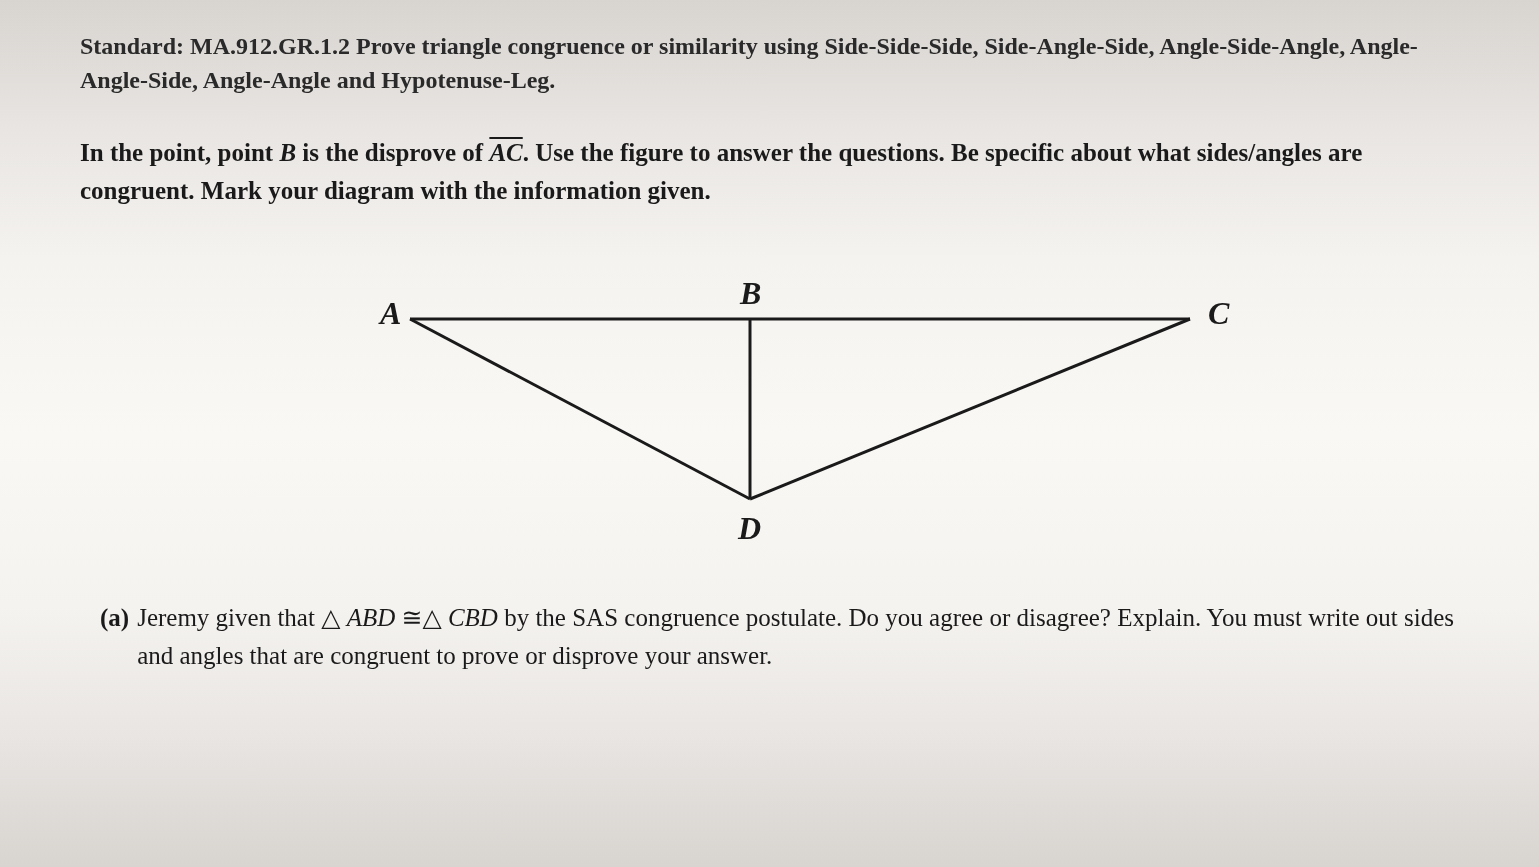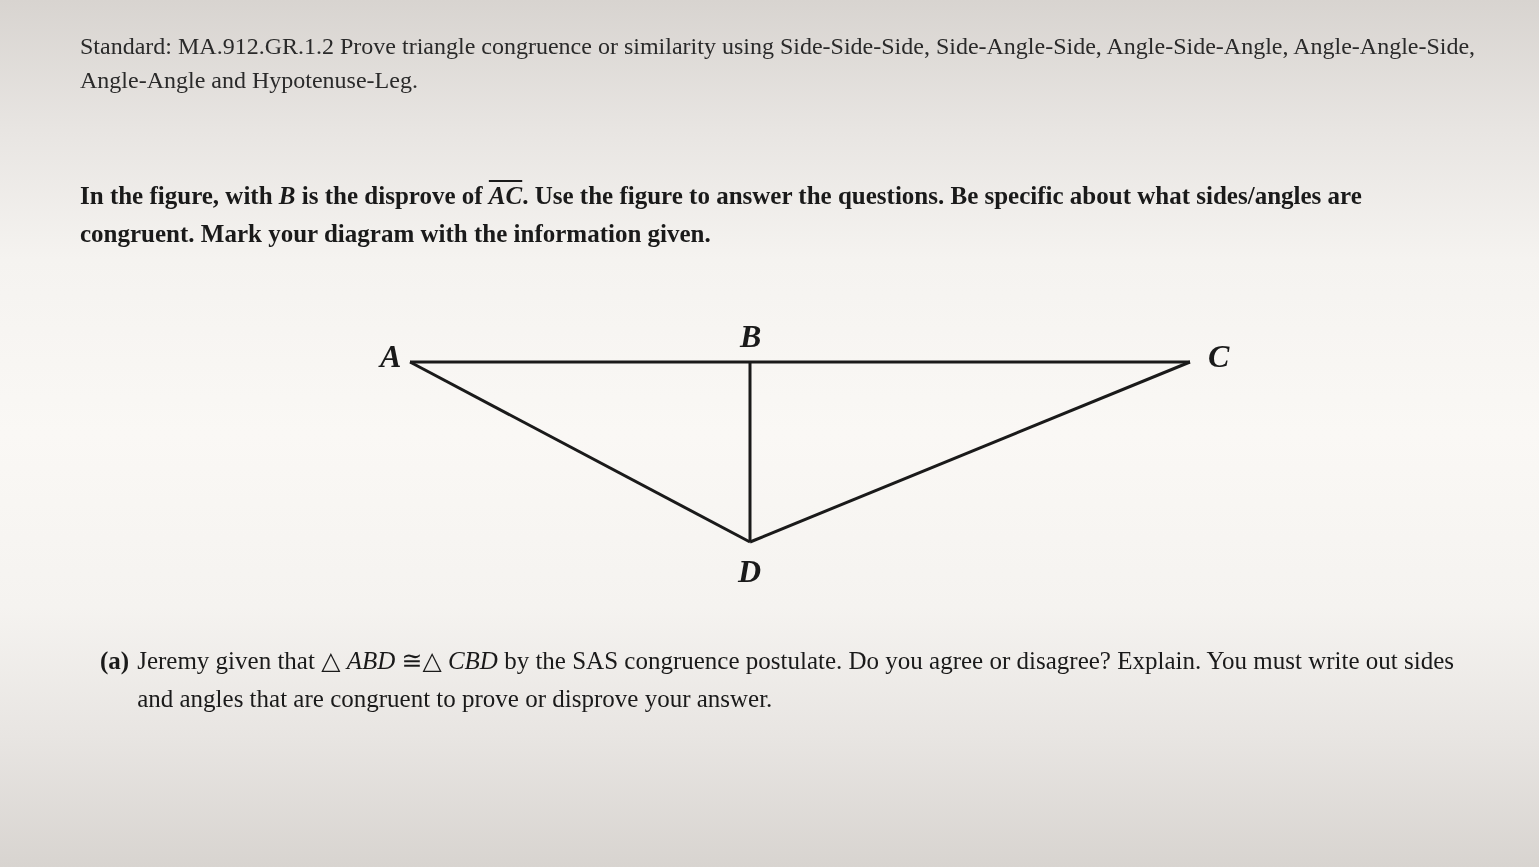"Standard: MA.912.GR.1.2 Prove triangle" .standard-text { font-weight: normal -> bold; margin-bottom: 80px -> 37px }
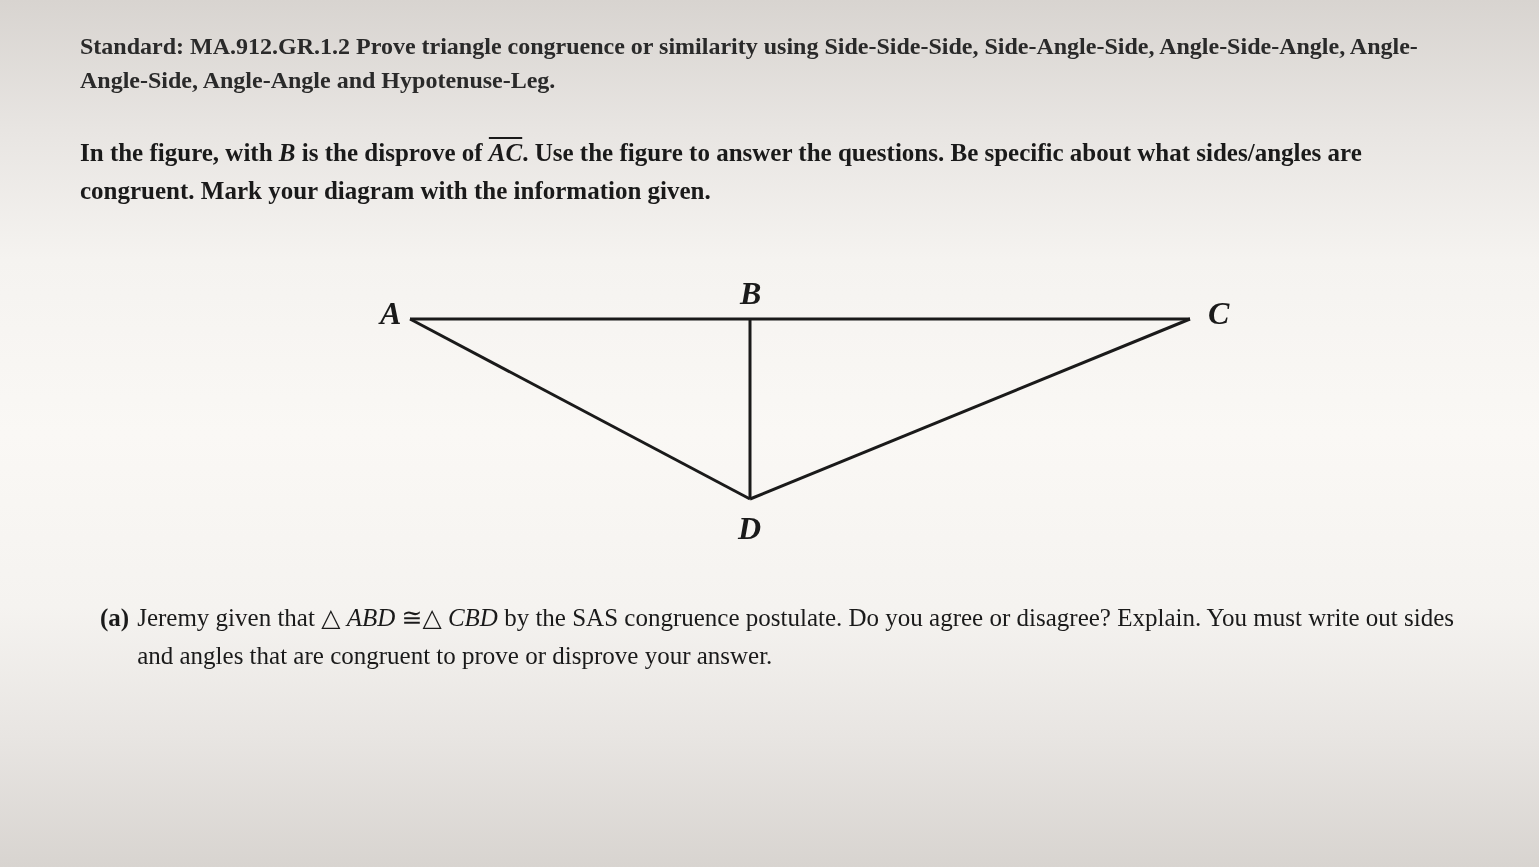"In the figure, with" span { text: figure, with -> point, point }
